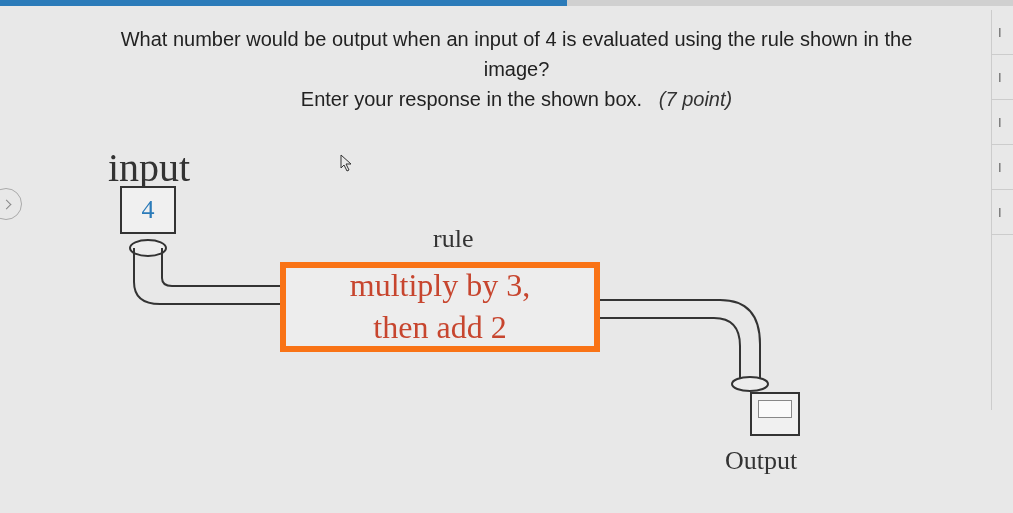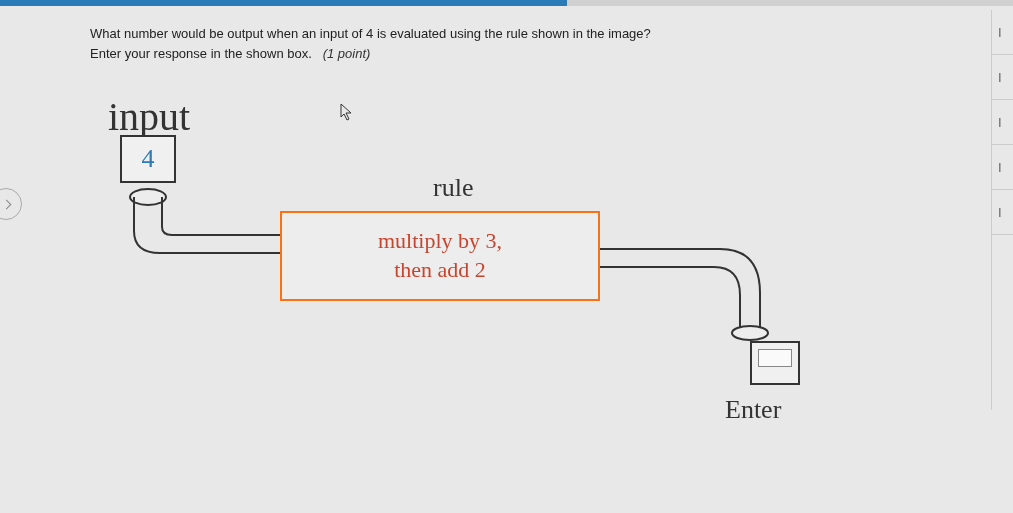"What number would be output" .question-text { font-size: 13px -> 20px; text-align: none -> center }
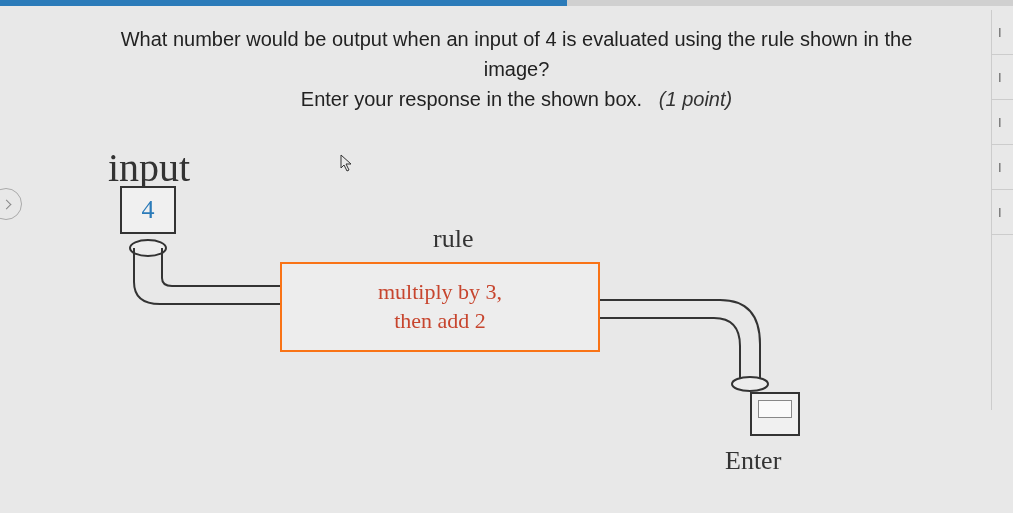"(1 point)" span.points { text: 1 -> 7 }
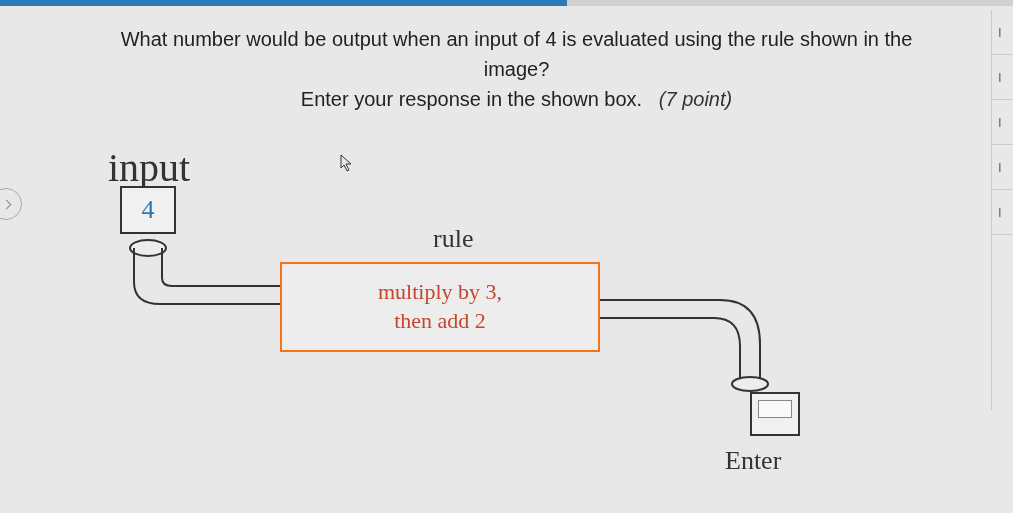"multiply by 3," .rule-box { border: 2px solid #f97316 -> 6px solid #f97316; font-size: 22px -> 32px }
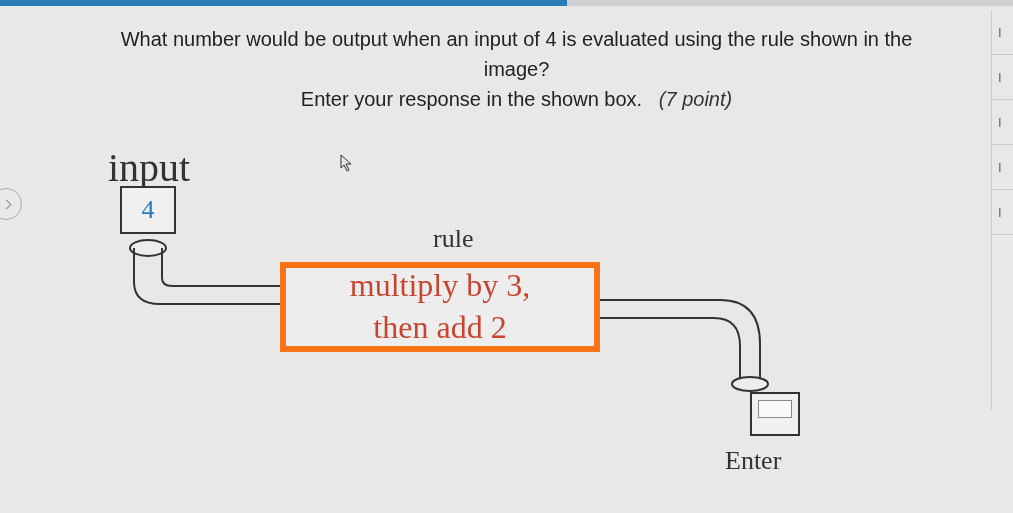"Enter" div.output-label { text: Enter -> Output }
